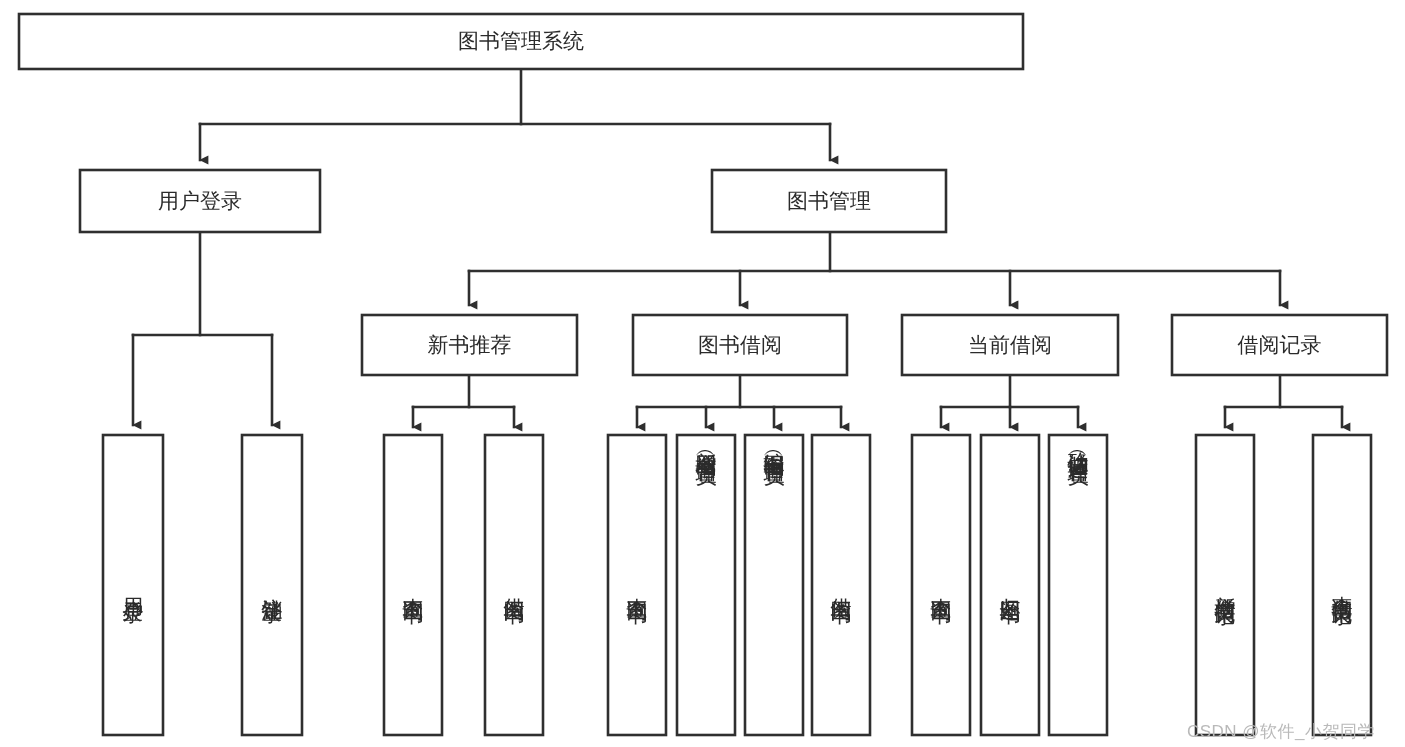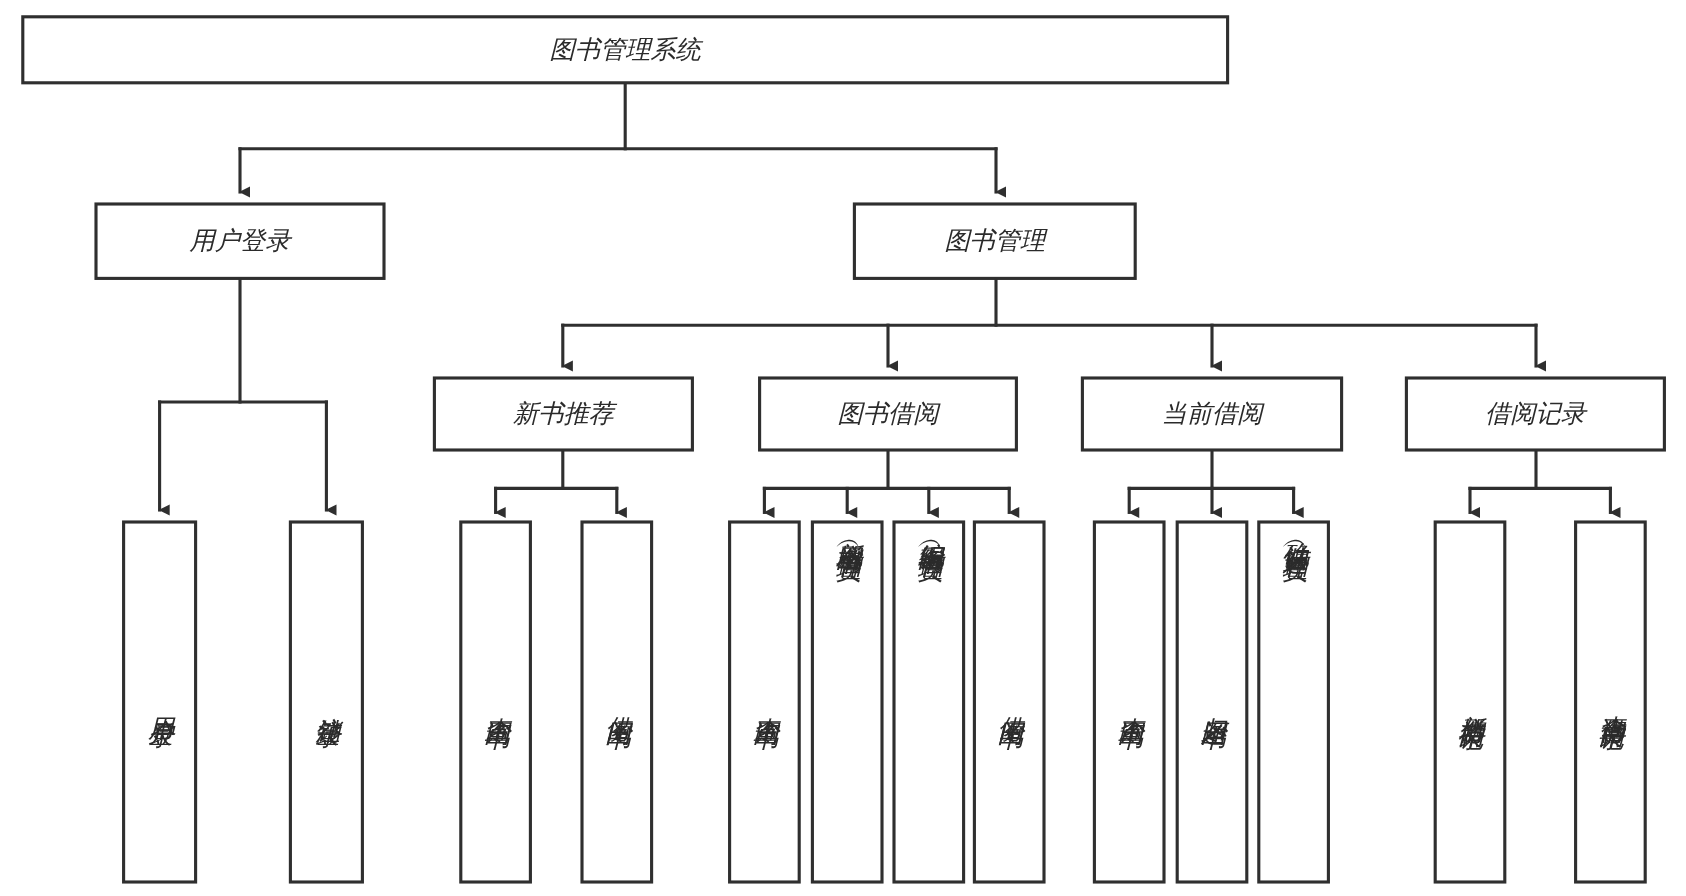"图书管理系统" #diagram-root { font-style: italic -> none }
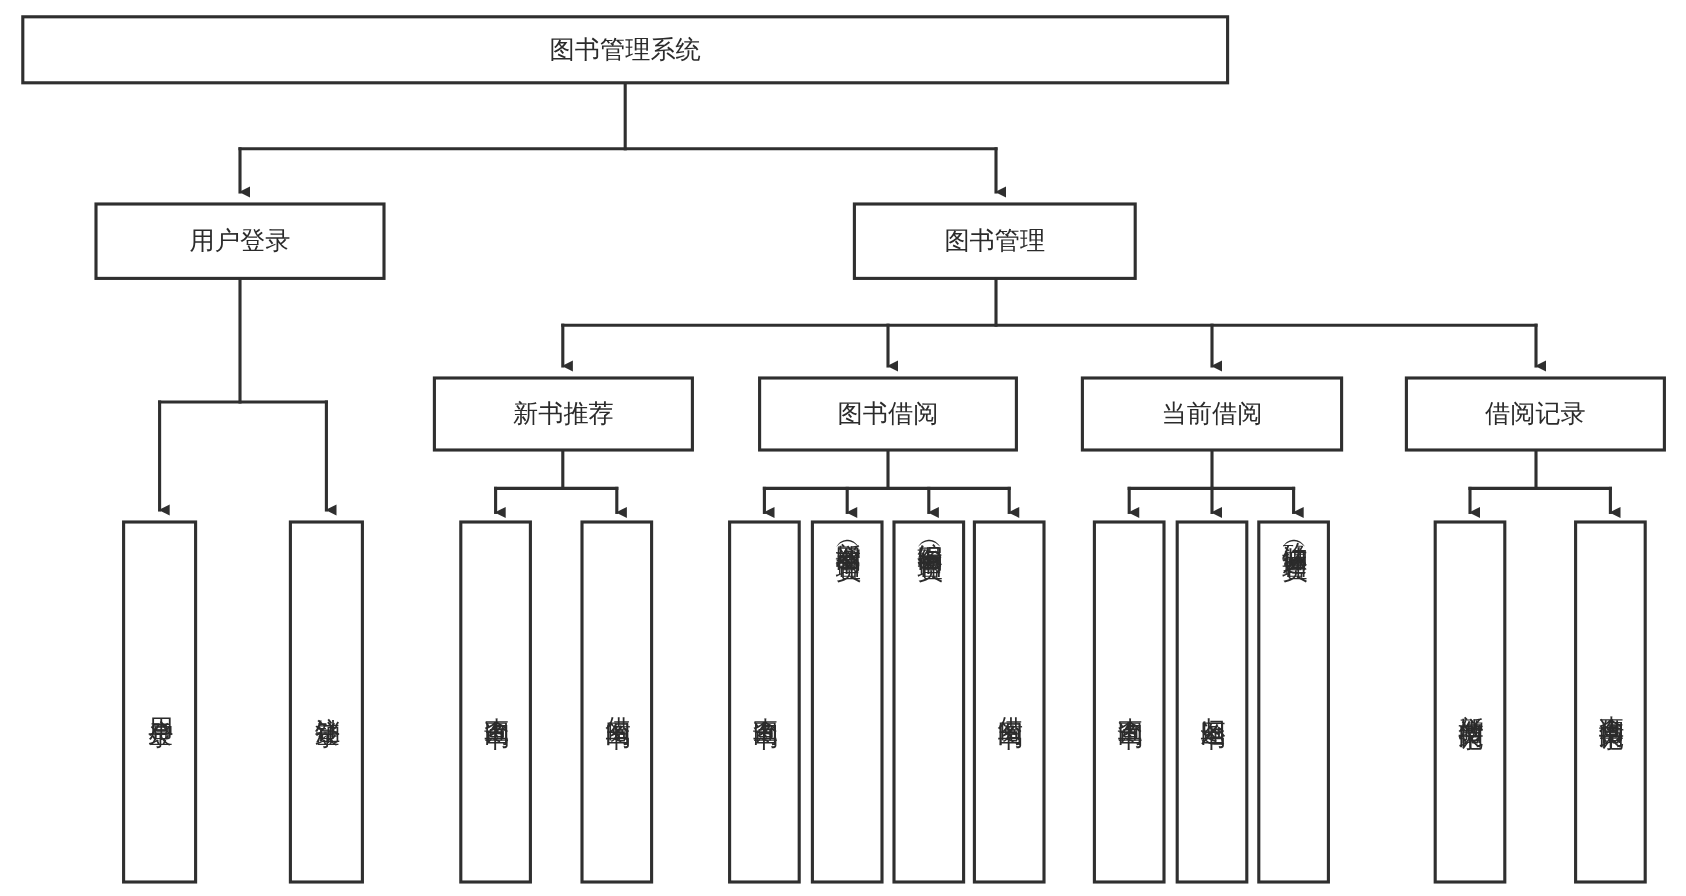"CSDN @软件_小贺同学" div { html: none -> <div>CSDN @软件_小贺同学</div> }
